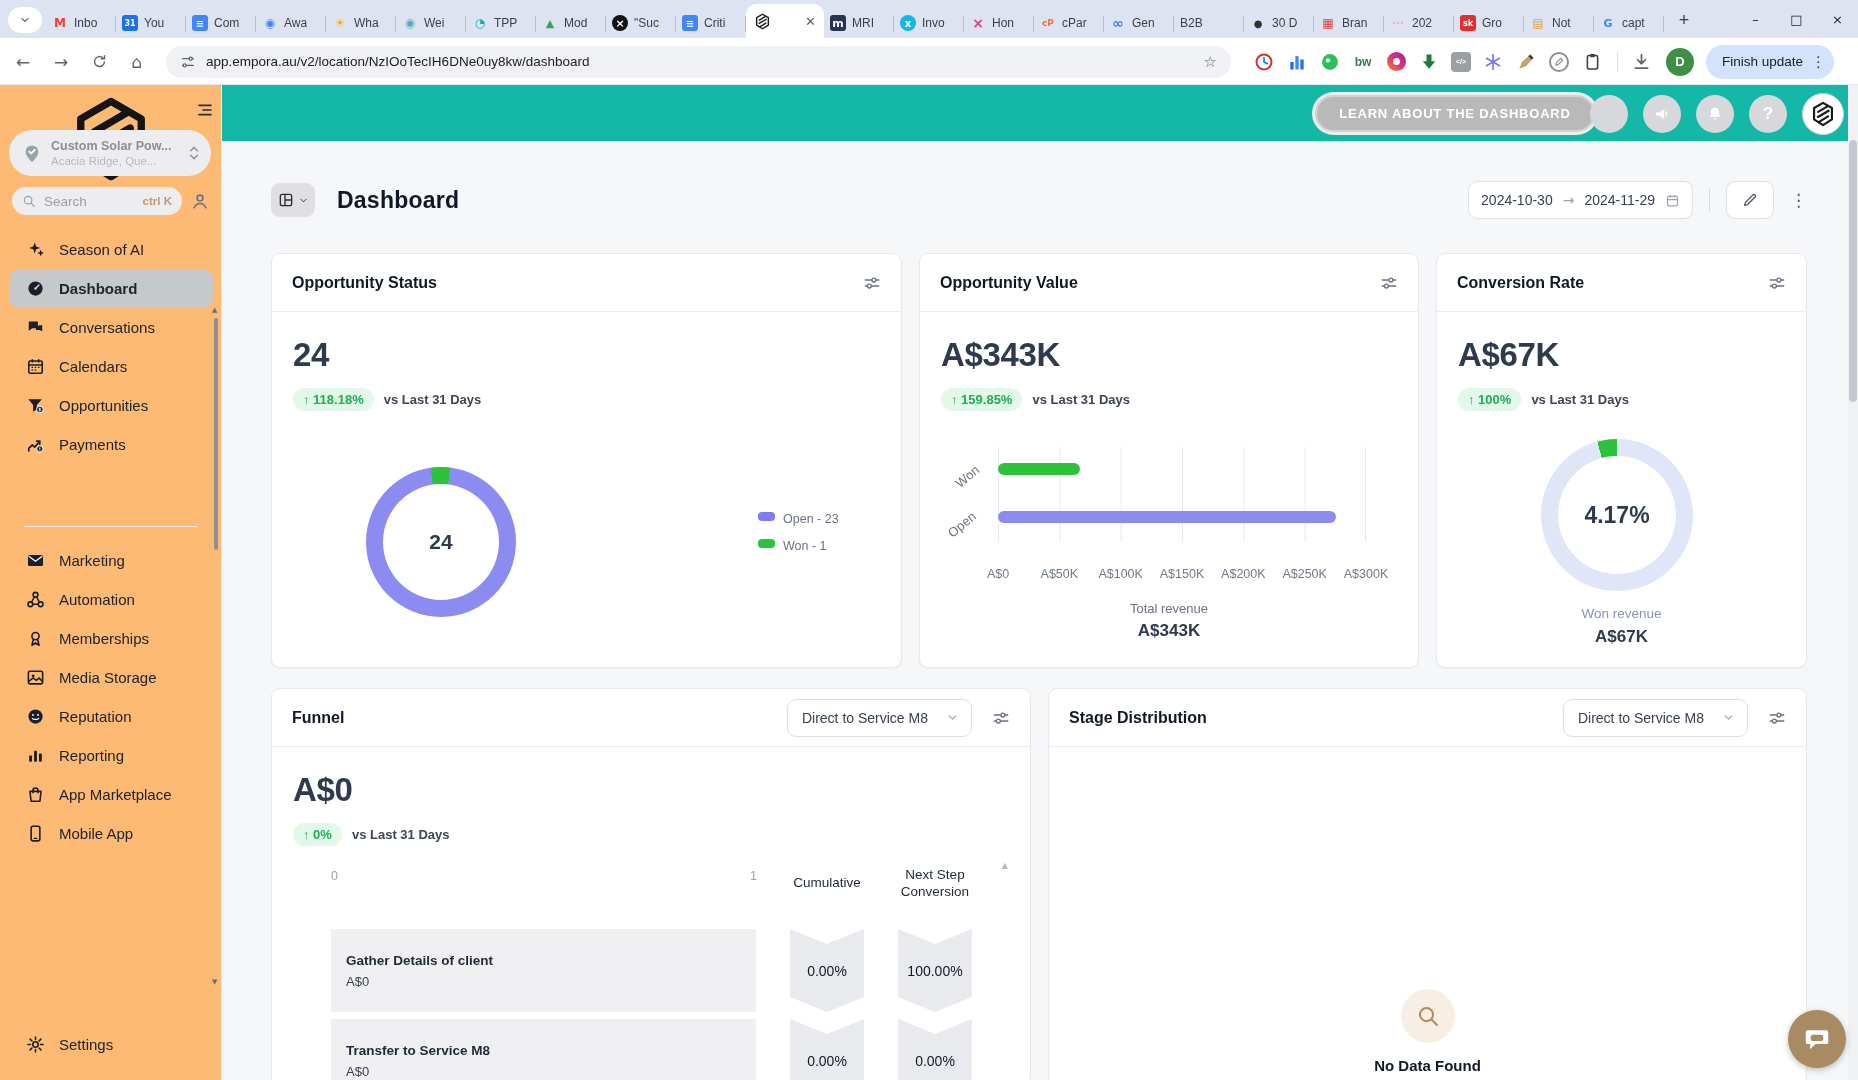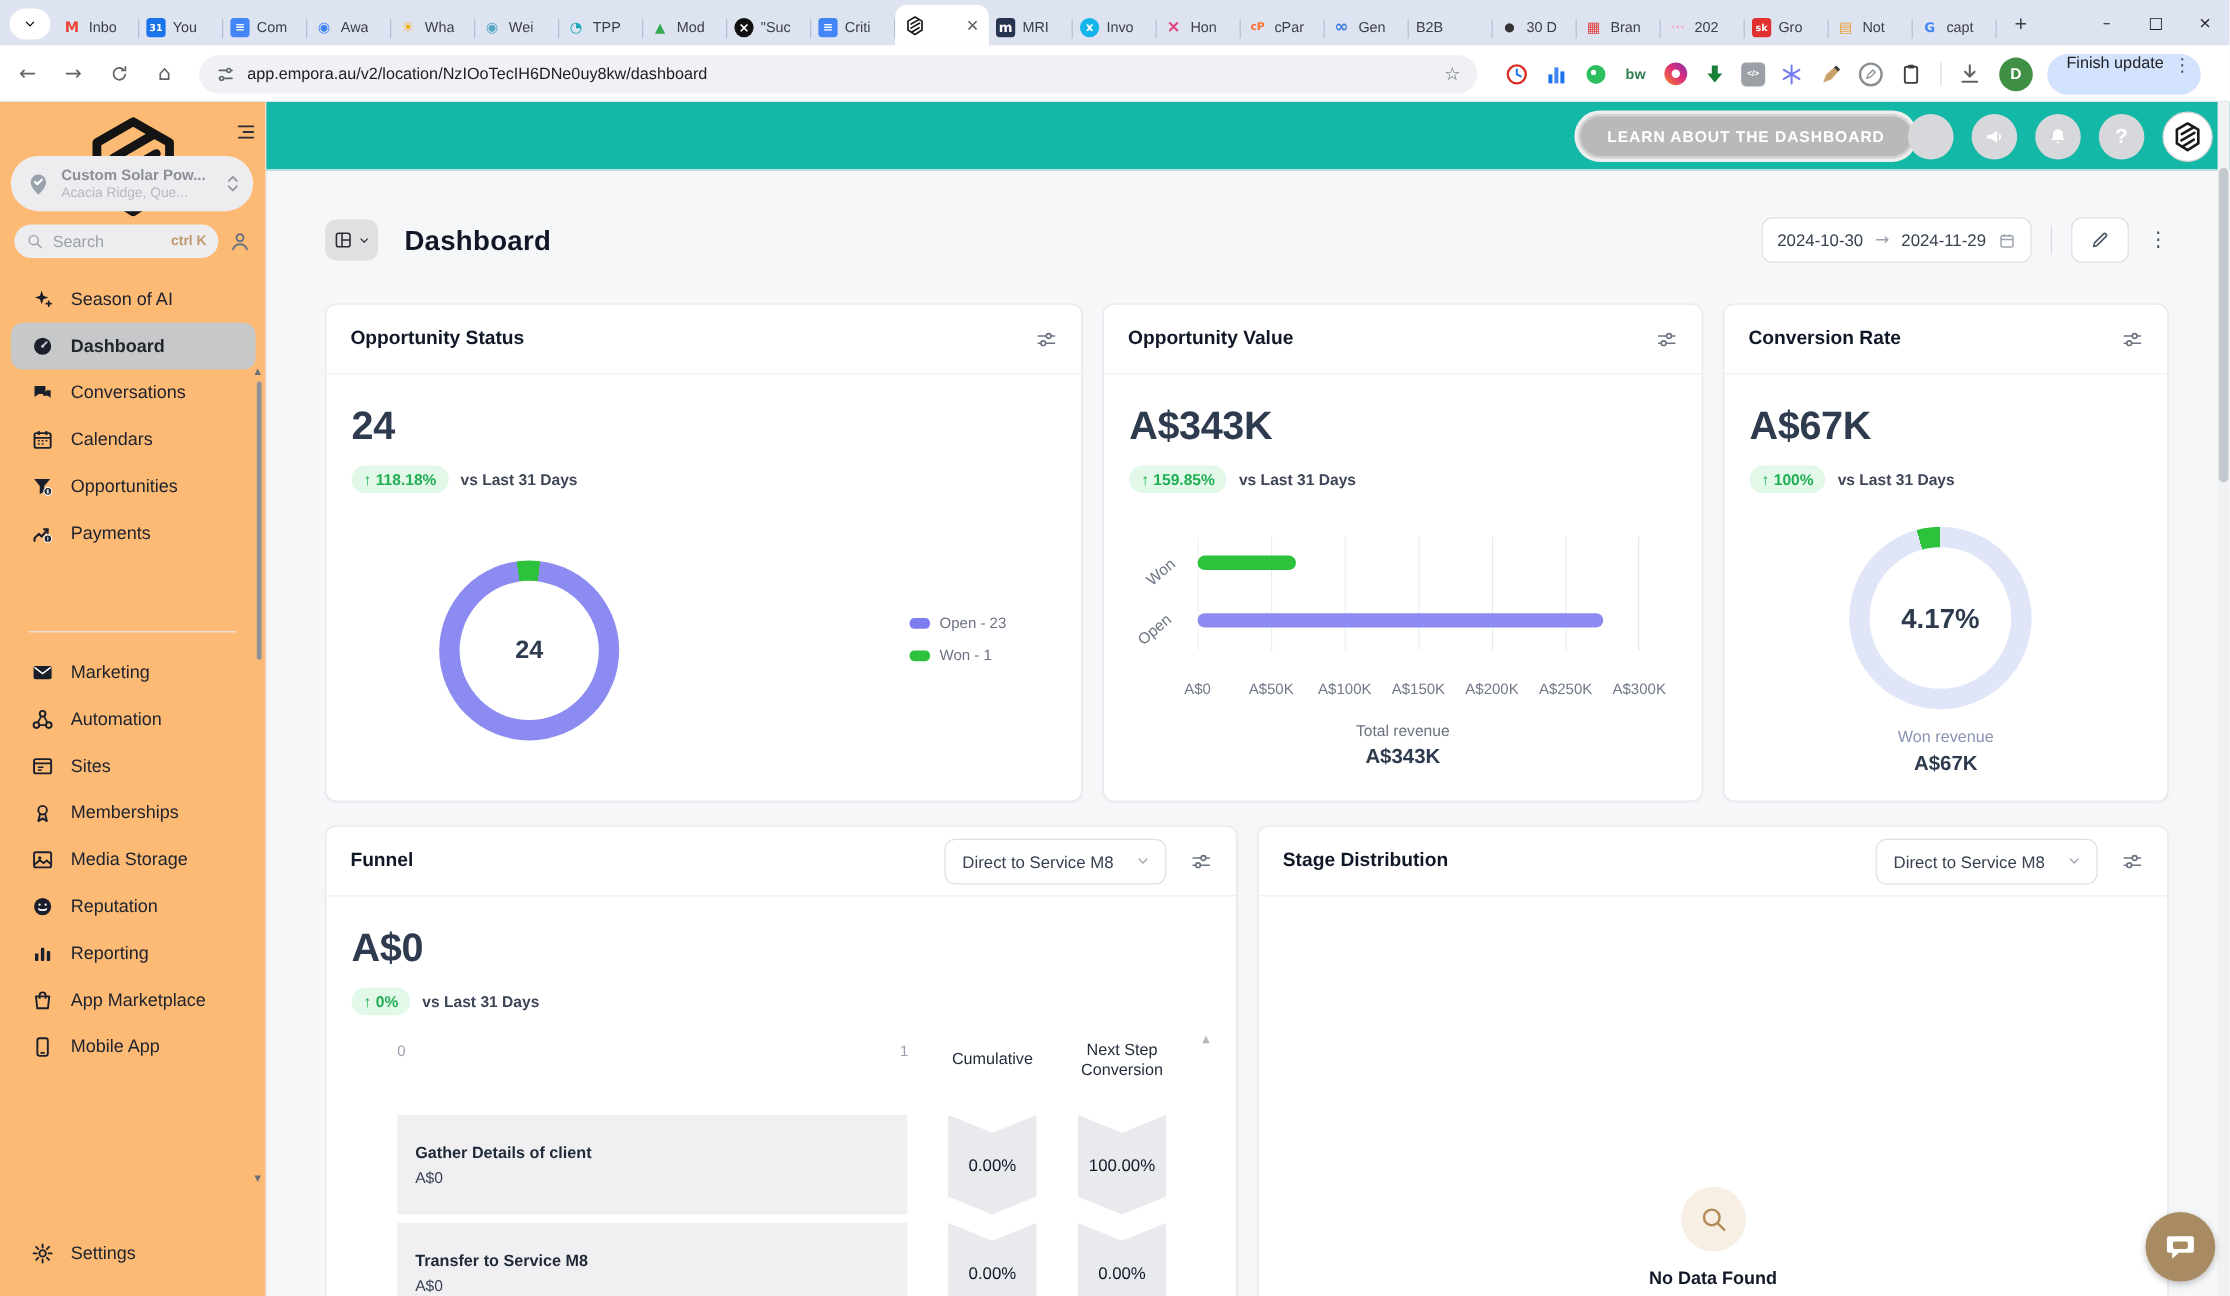"Finish update" .finish { align-items: none -> center }
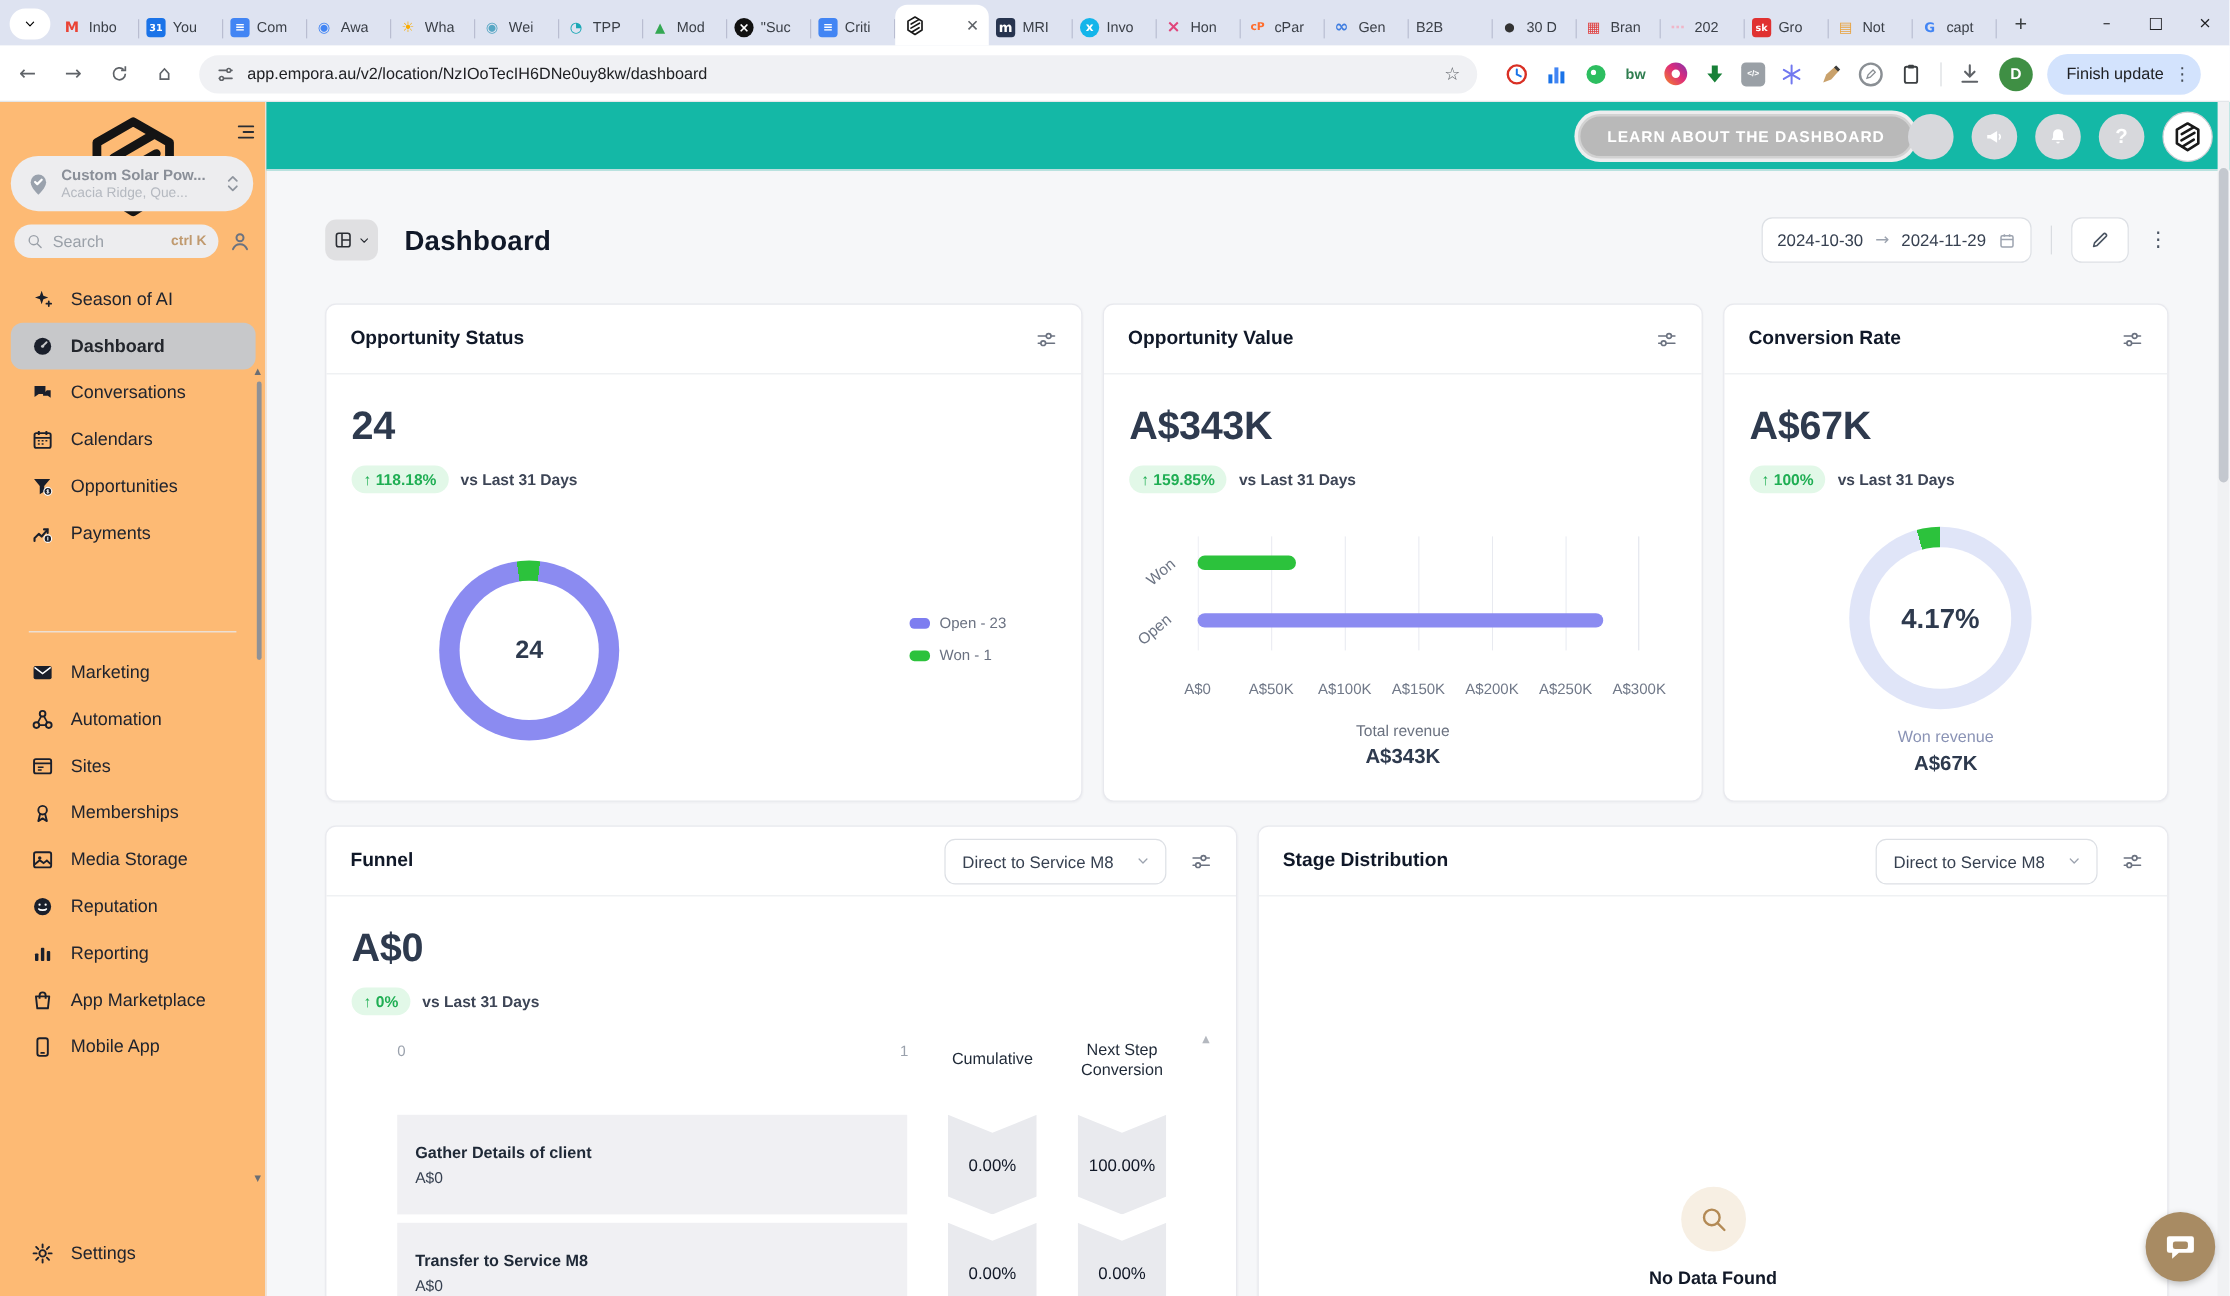"Open - 23" .lgrow { align-items: center -> none }
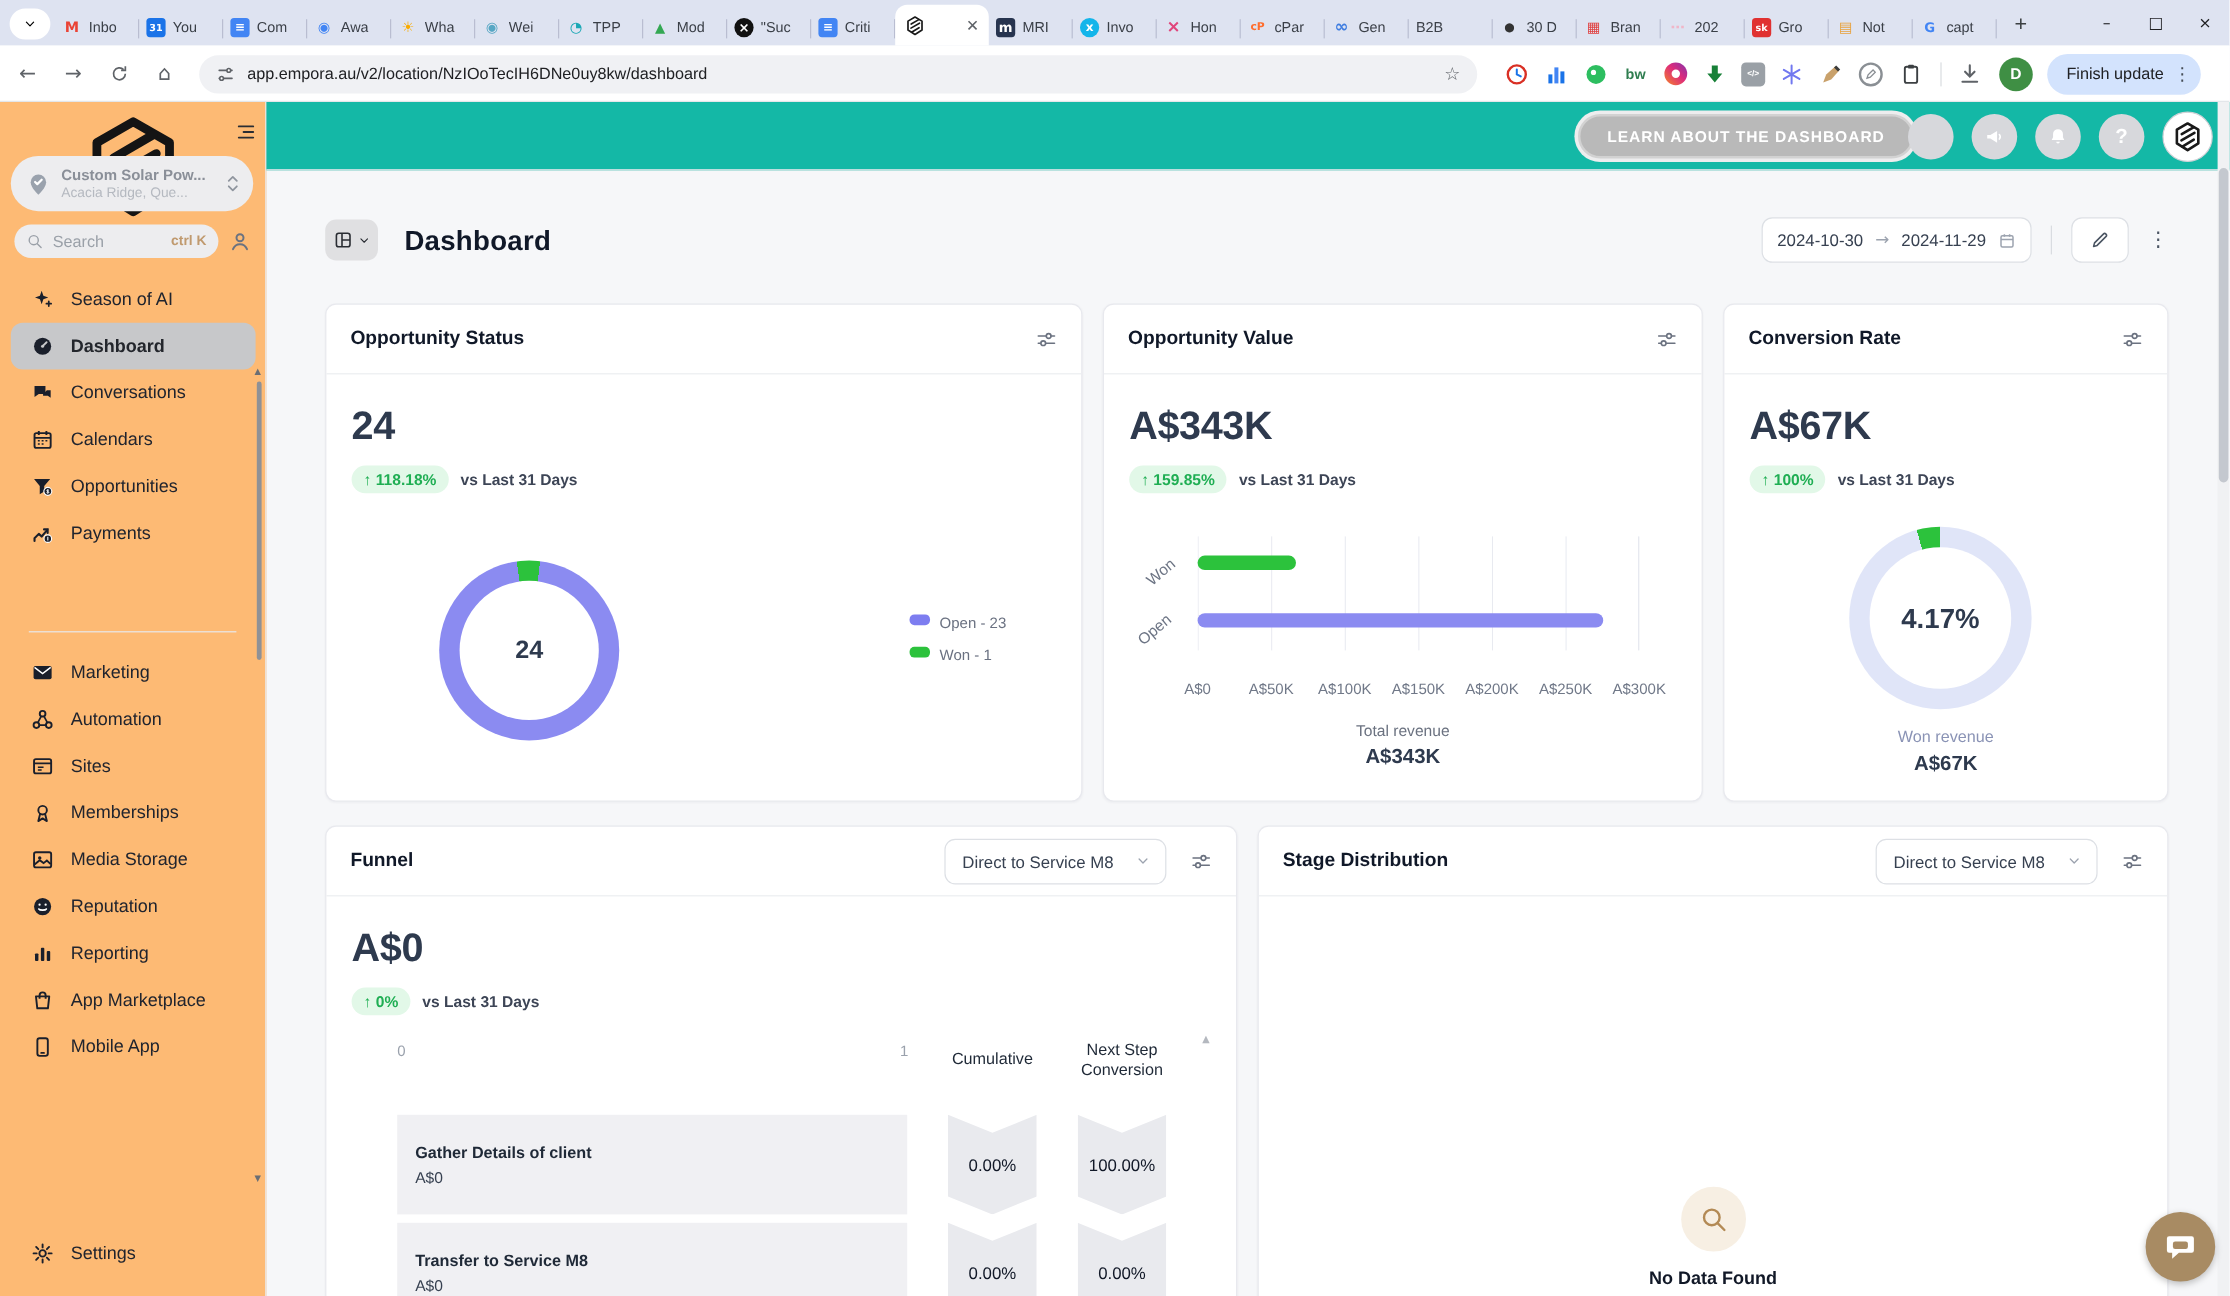"Sites" div.navitem { html: <div> <svg> <rect></rect> <path></path> <path></path> </svg> <span>Sites</span> </div> -> none }
